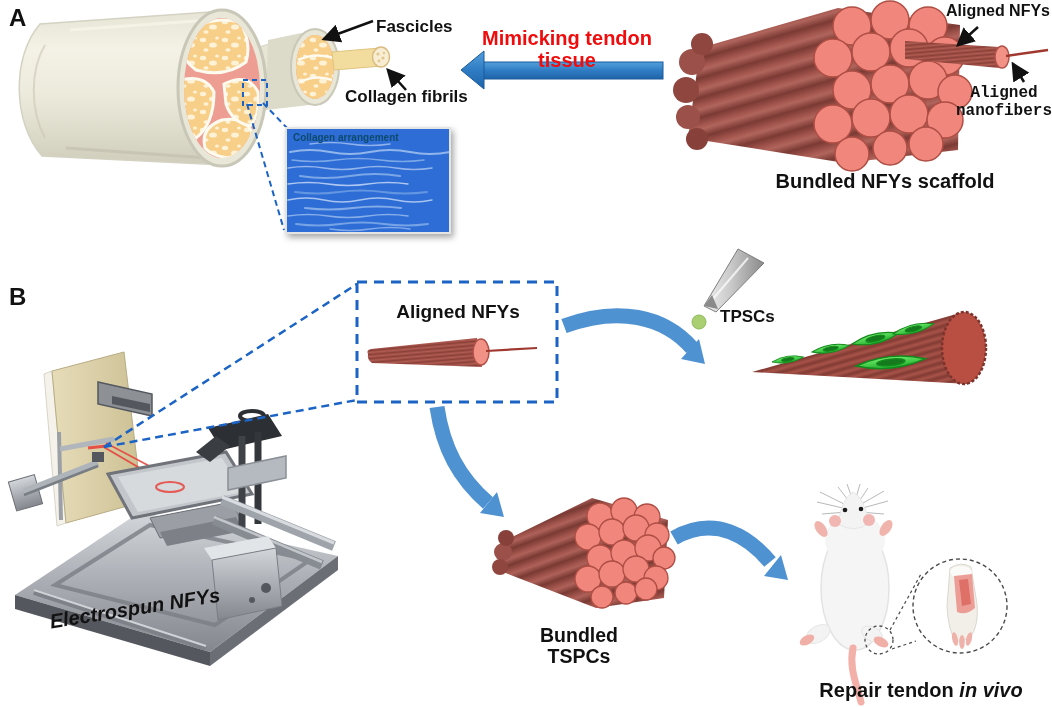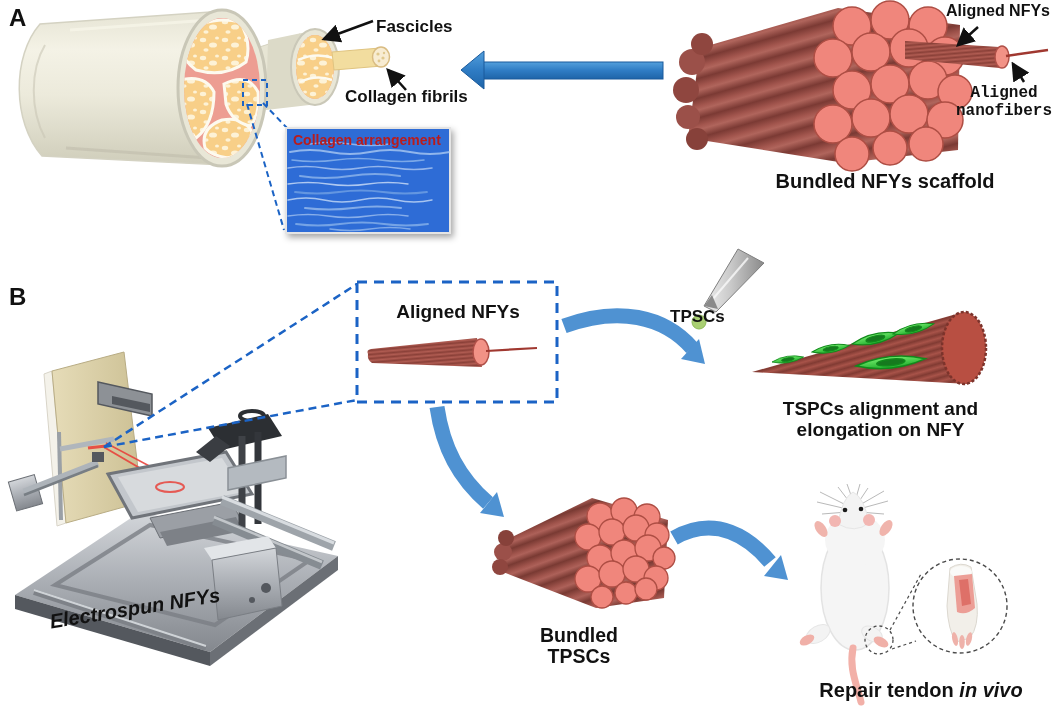"Mimicking tendon tissue" div.lbl { html: none -> <div>Mimicking tendon tissue</div> }
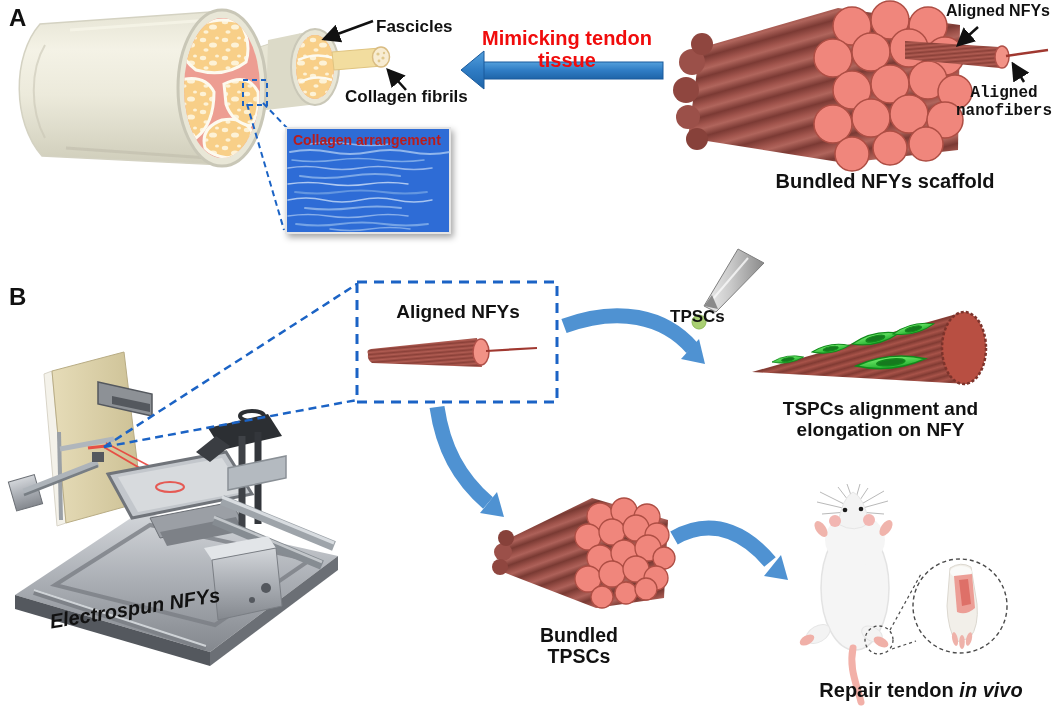"Collagen arrangement" .orange { color: #b91c1c -> #0c4a6e; font-size: 14px -> 10px }
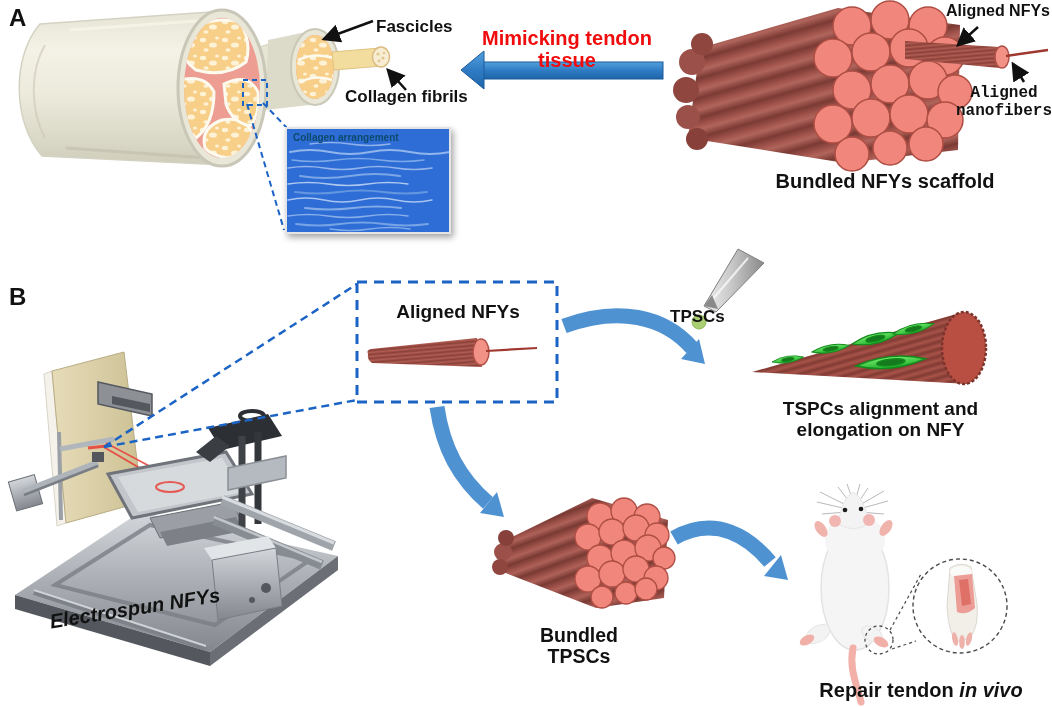"TPSCs" div.lbl { left: 670px -> 720px }
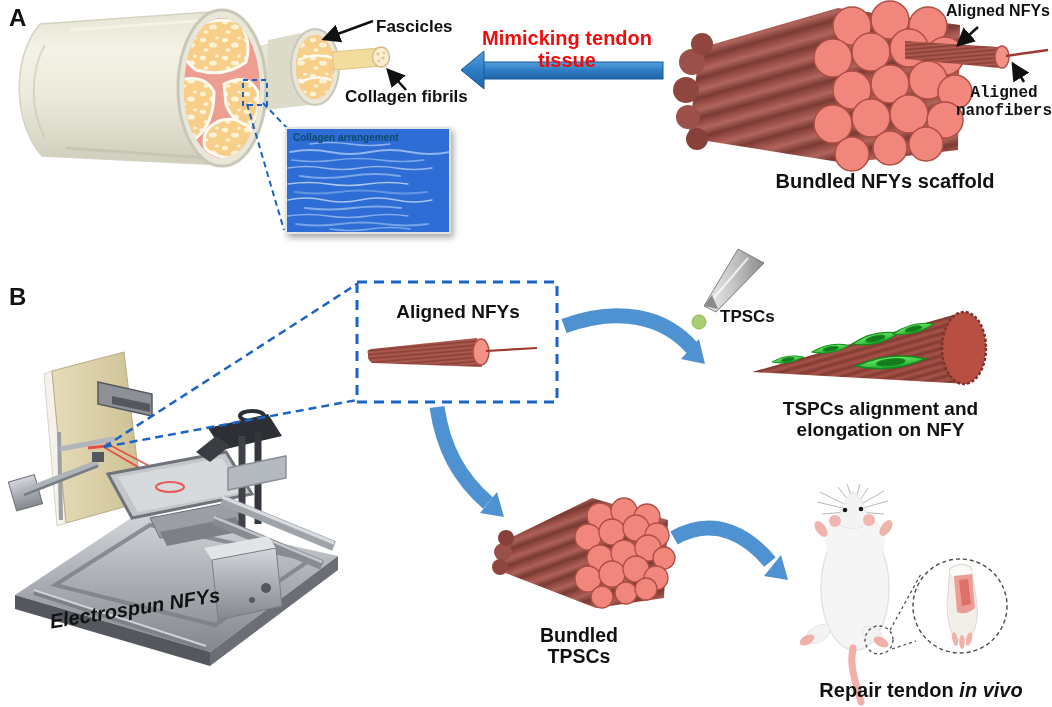"TSPCs alignment and" div.lbl { html: <div> <span>TSPCs alignment and</span> <span>elongation on NFY</span> </div> -> none }
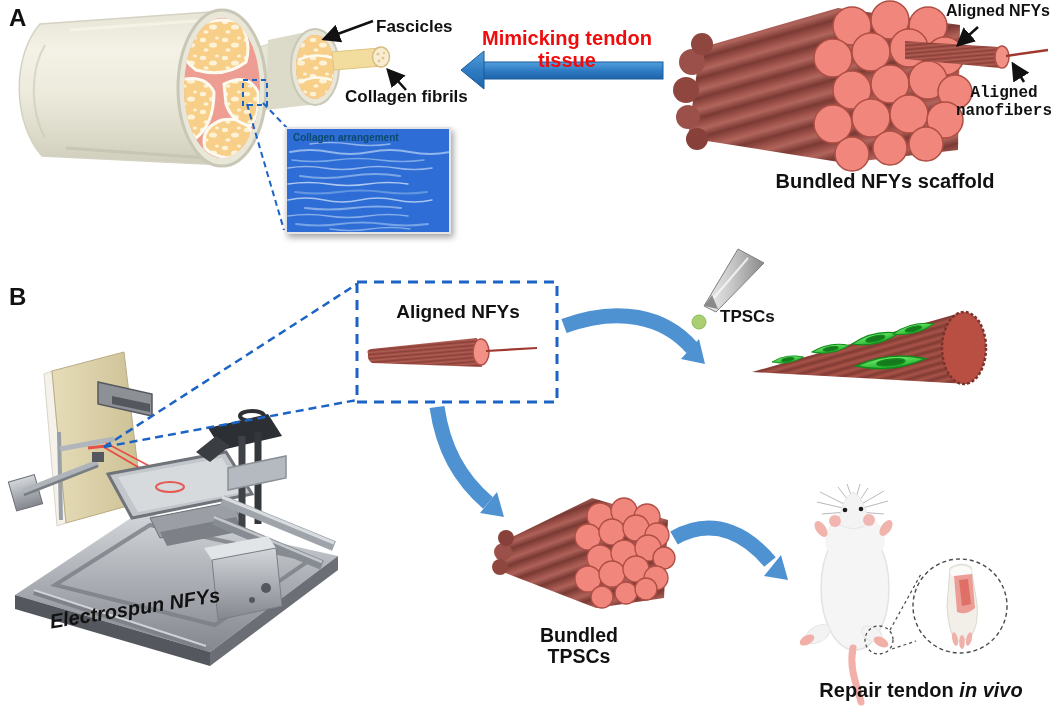"Bundled TPSCs" div.lbl { text: TPSCs -> TSPCs }
